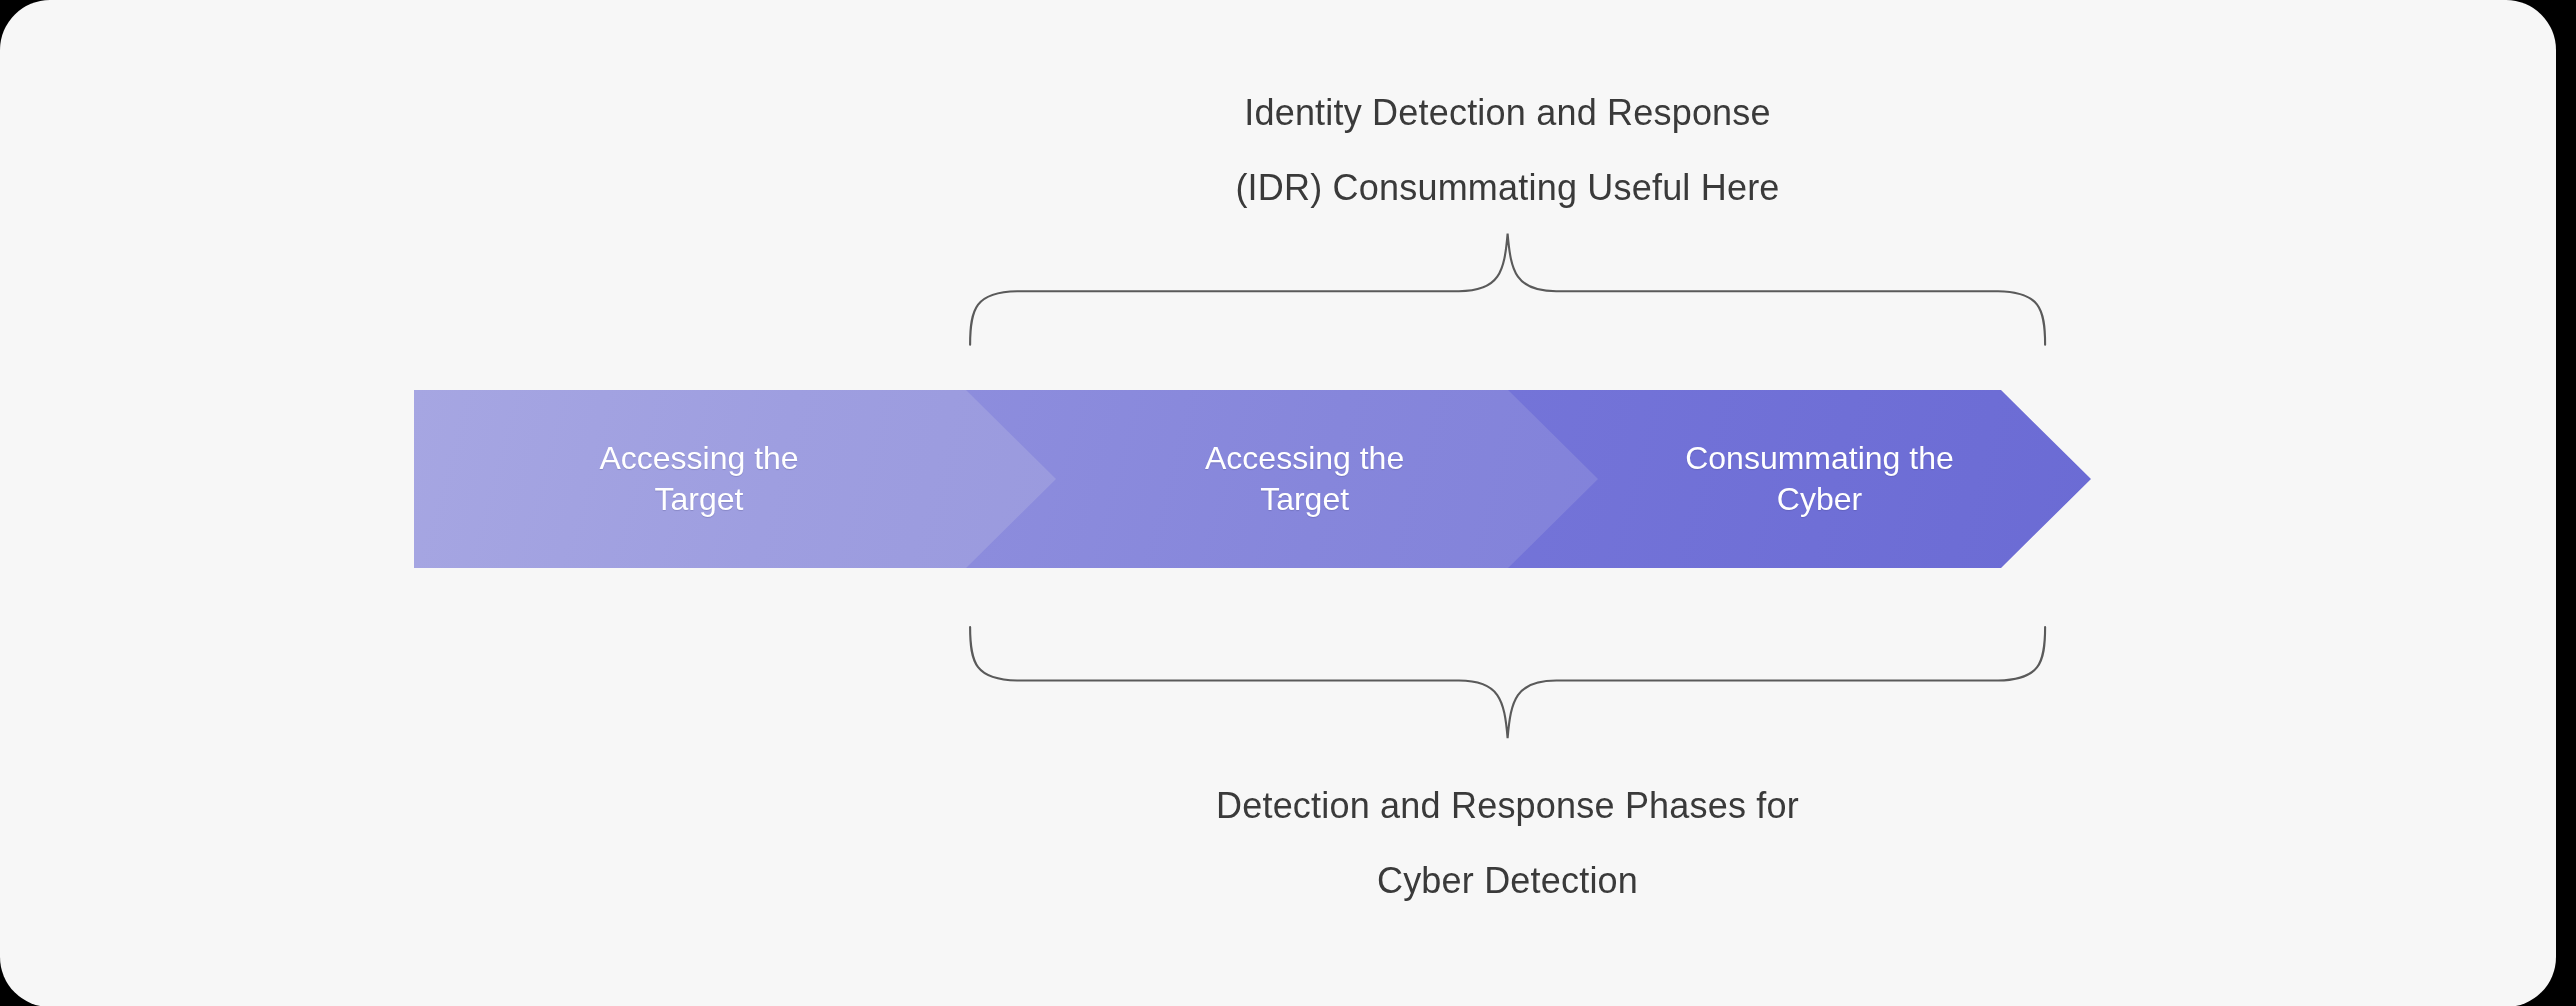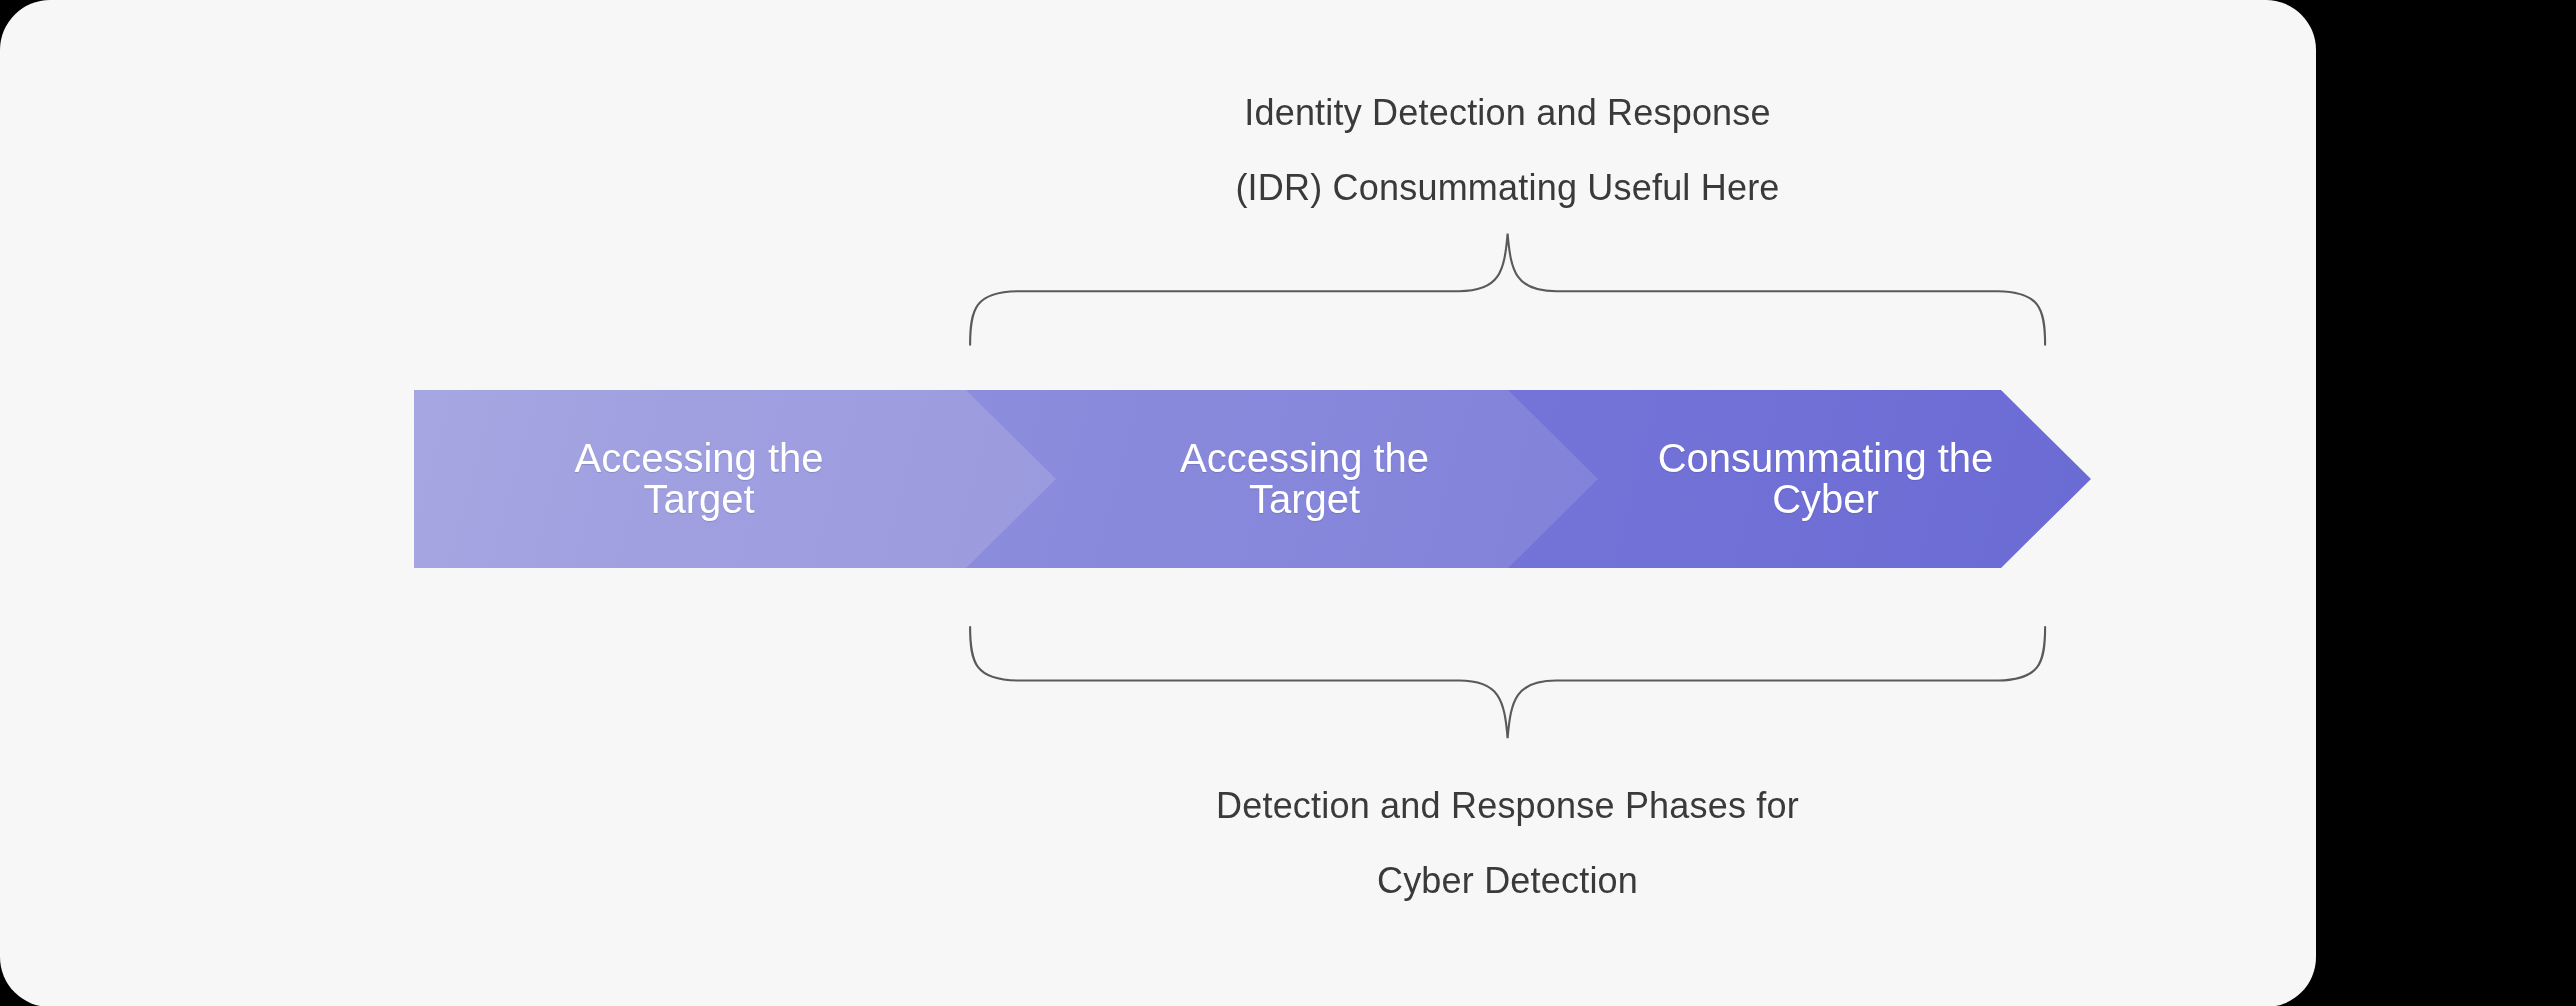"Identity Detection and Response" #card { width: 2316px -> 2556px }
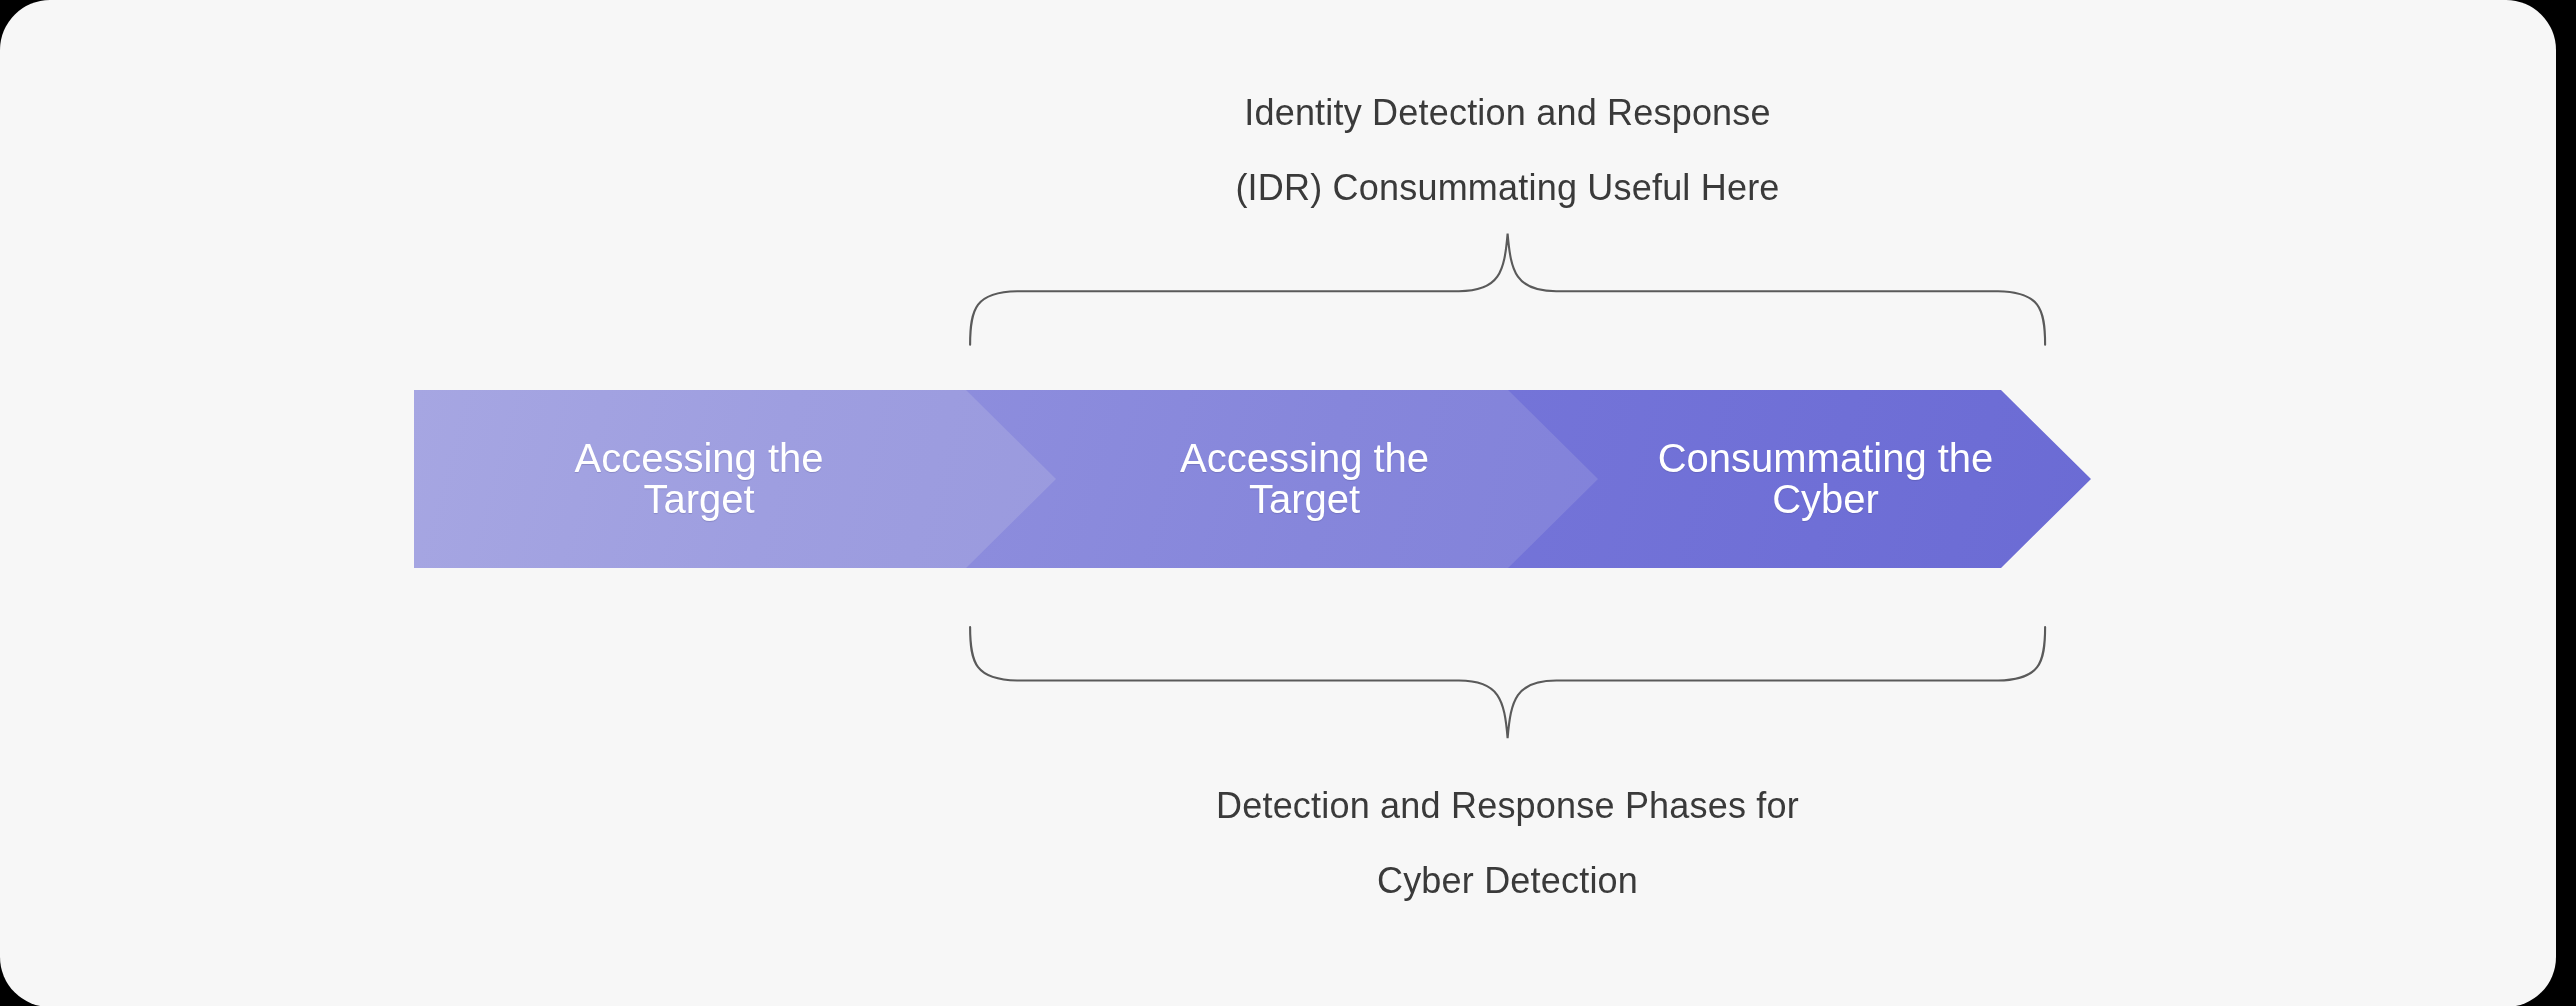"Accessing the" .chev-label { font-size: 40px -> 32px }
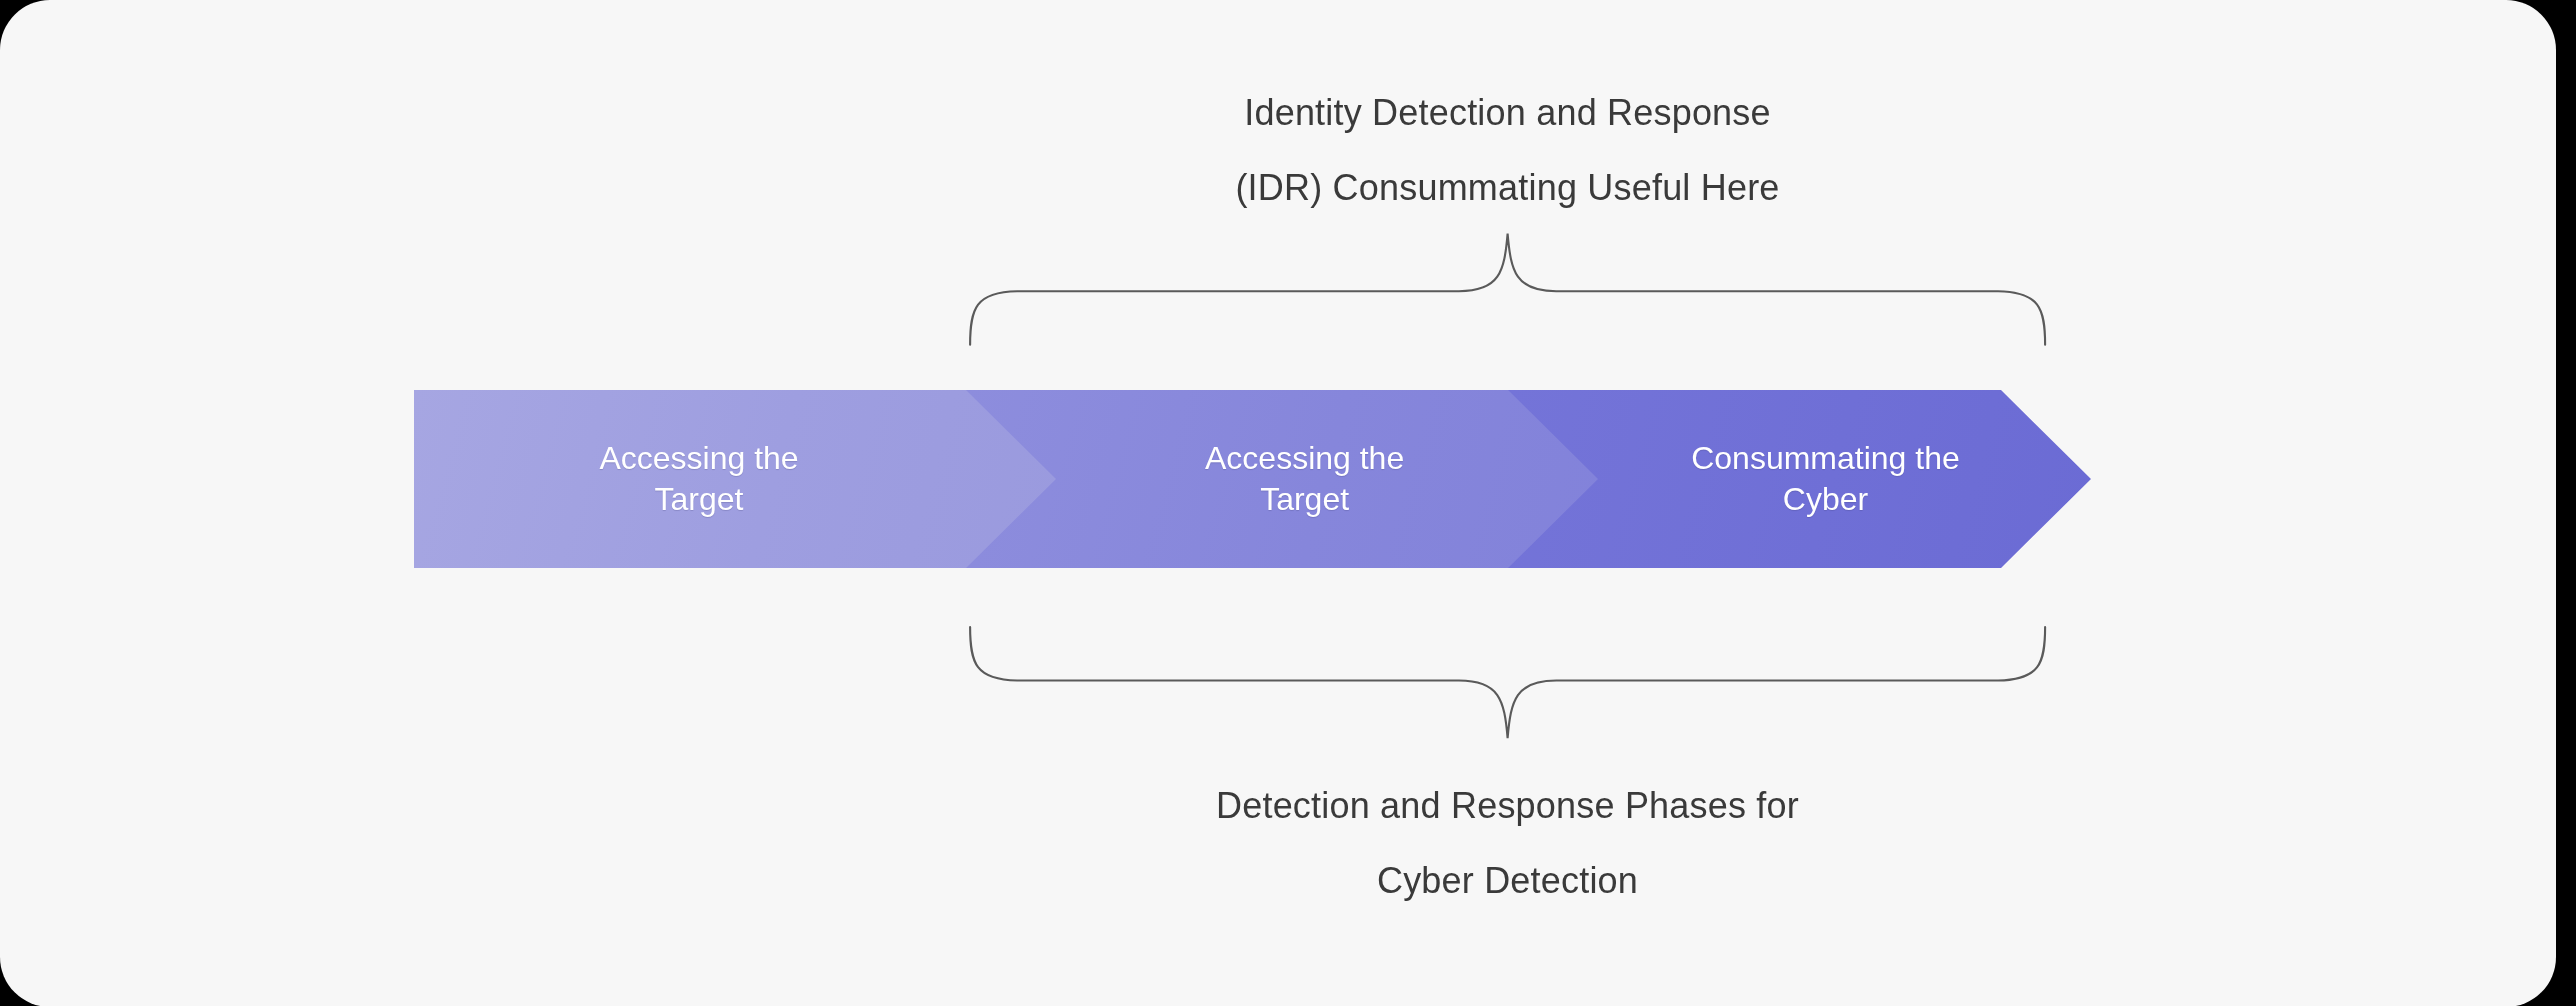"Consummating the" #chevron-3 .chev-label { left: 26px -> 20px }
